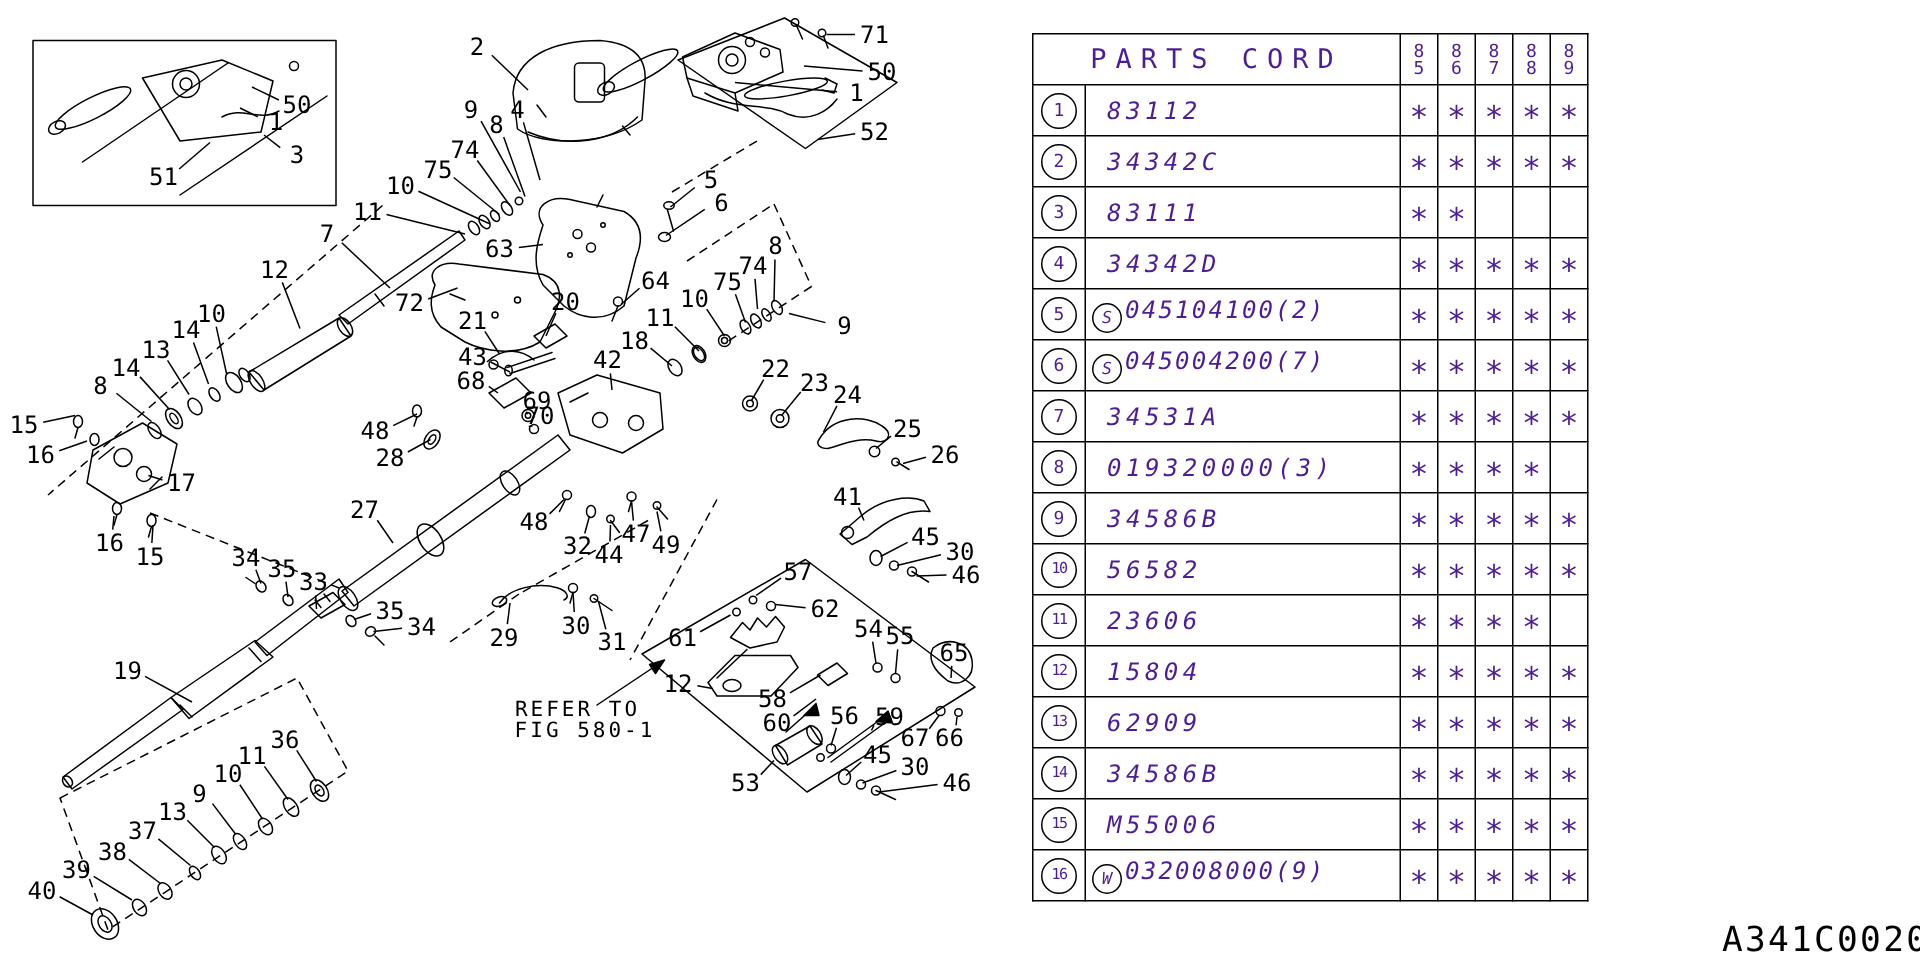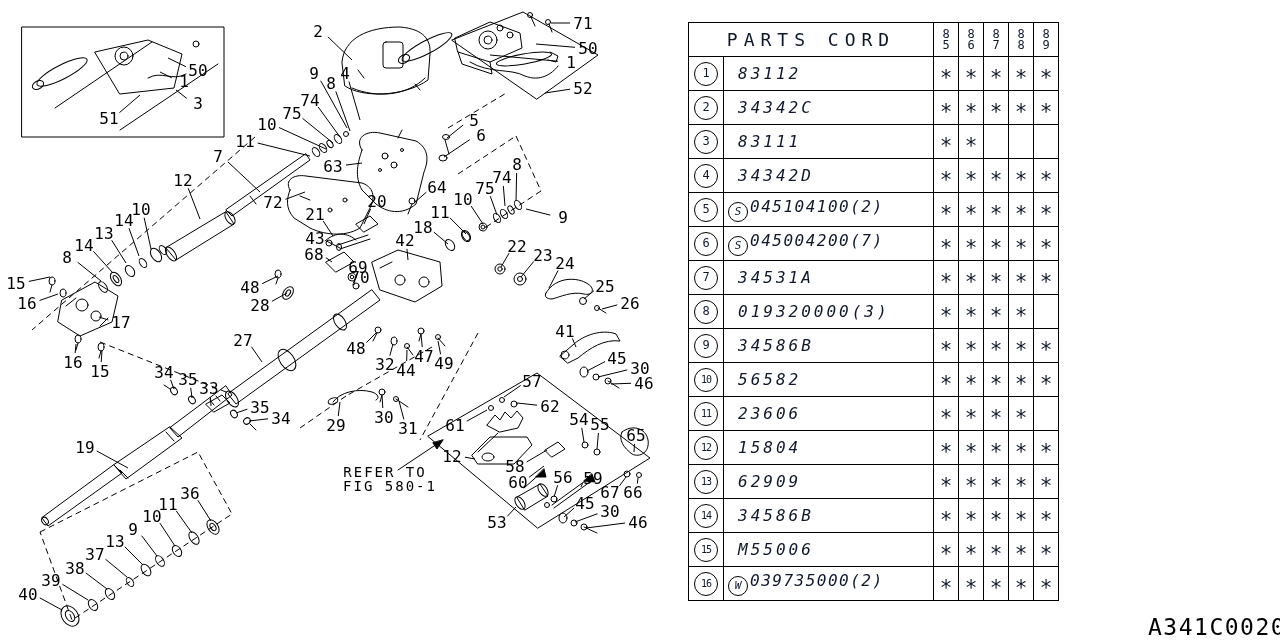"PARTS CORD" table { color: #0f172a -> #4c1d95 }
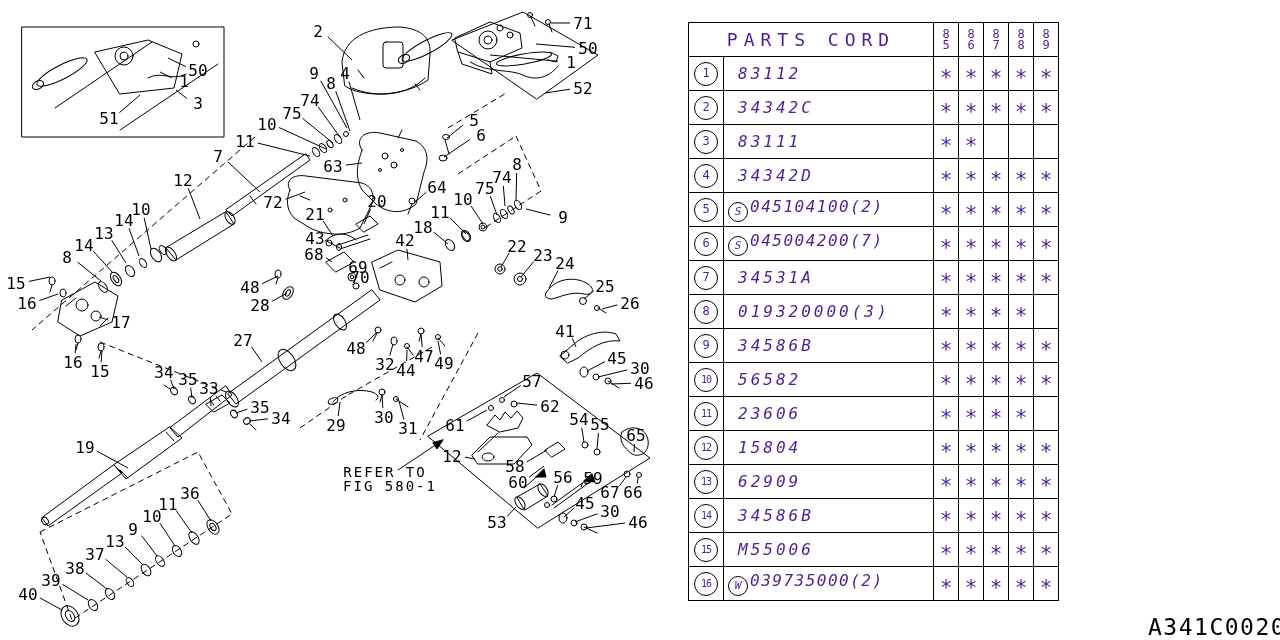"039735000(2)" span { text: 039735000(2 -> 032008000(9 }
